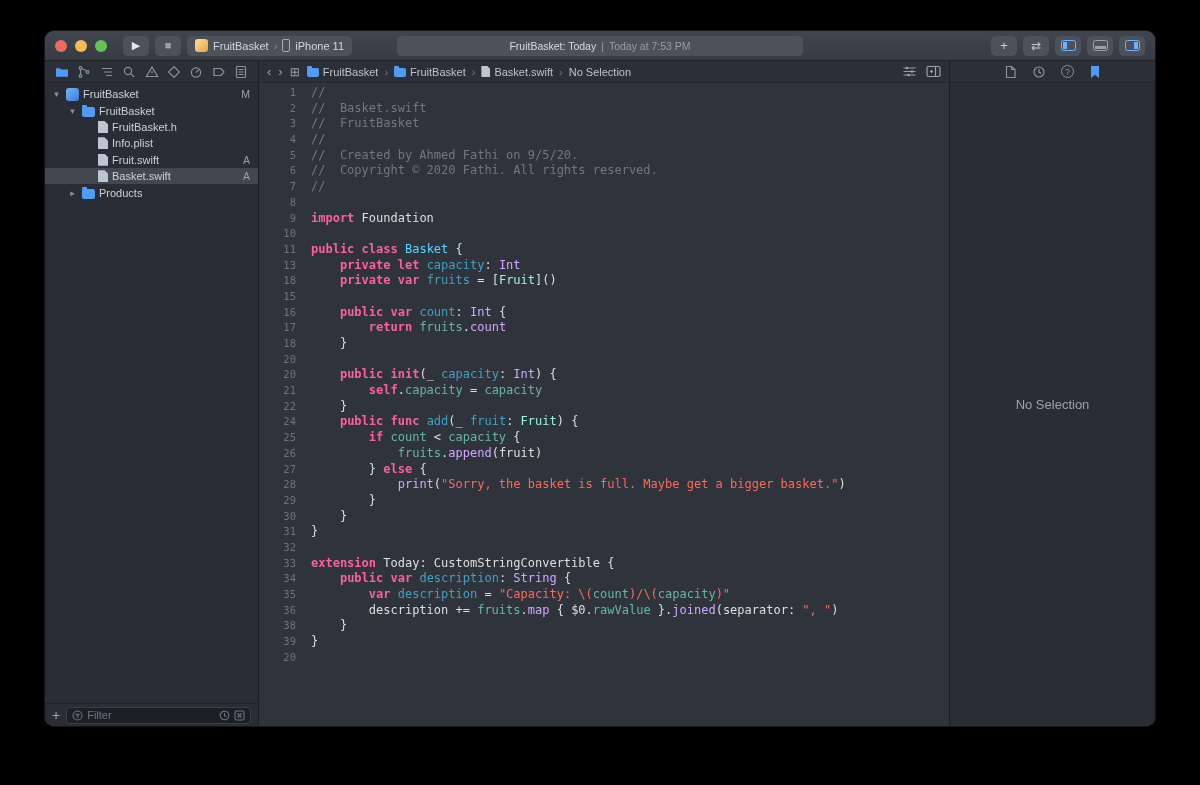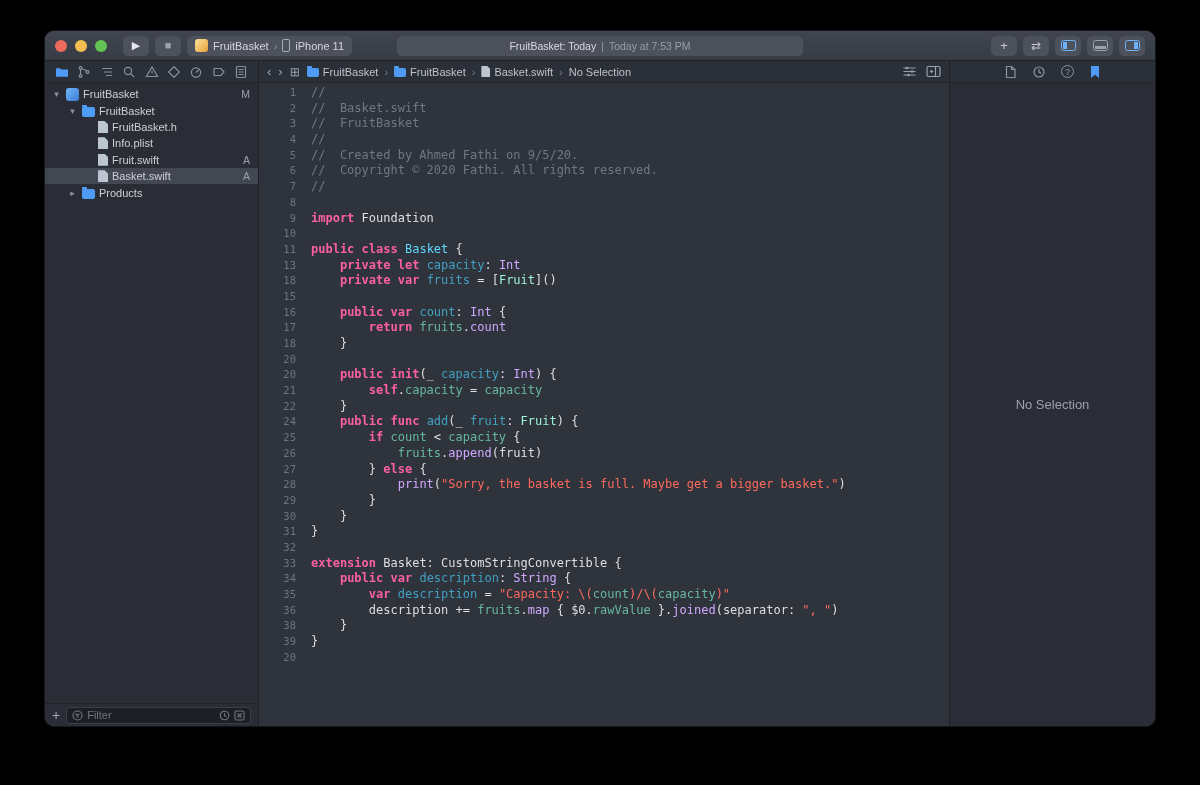"Basket: CustomStringConvertible {" span.tok-w { text: Basket -> Today }
